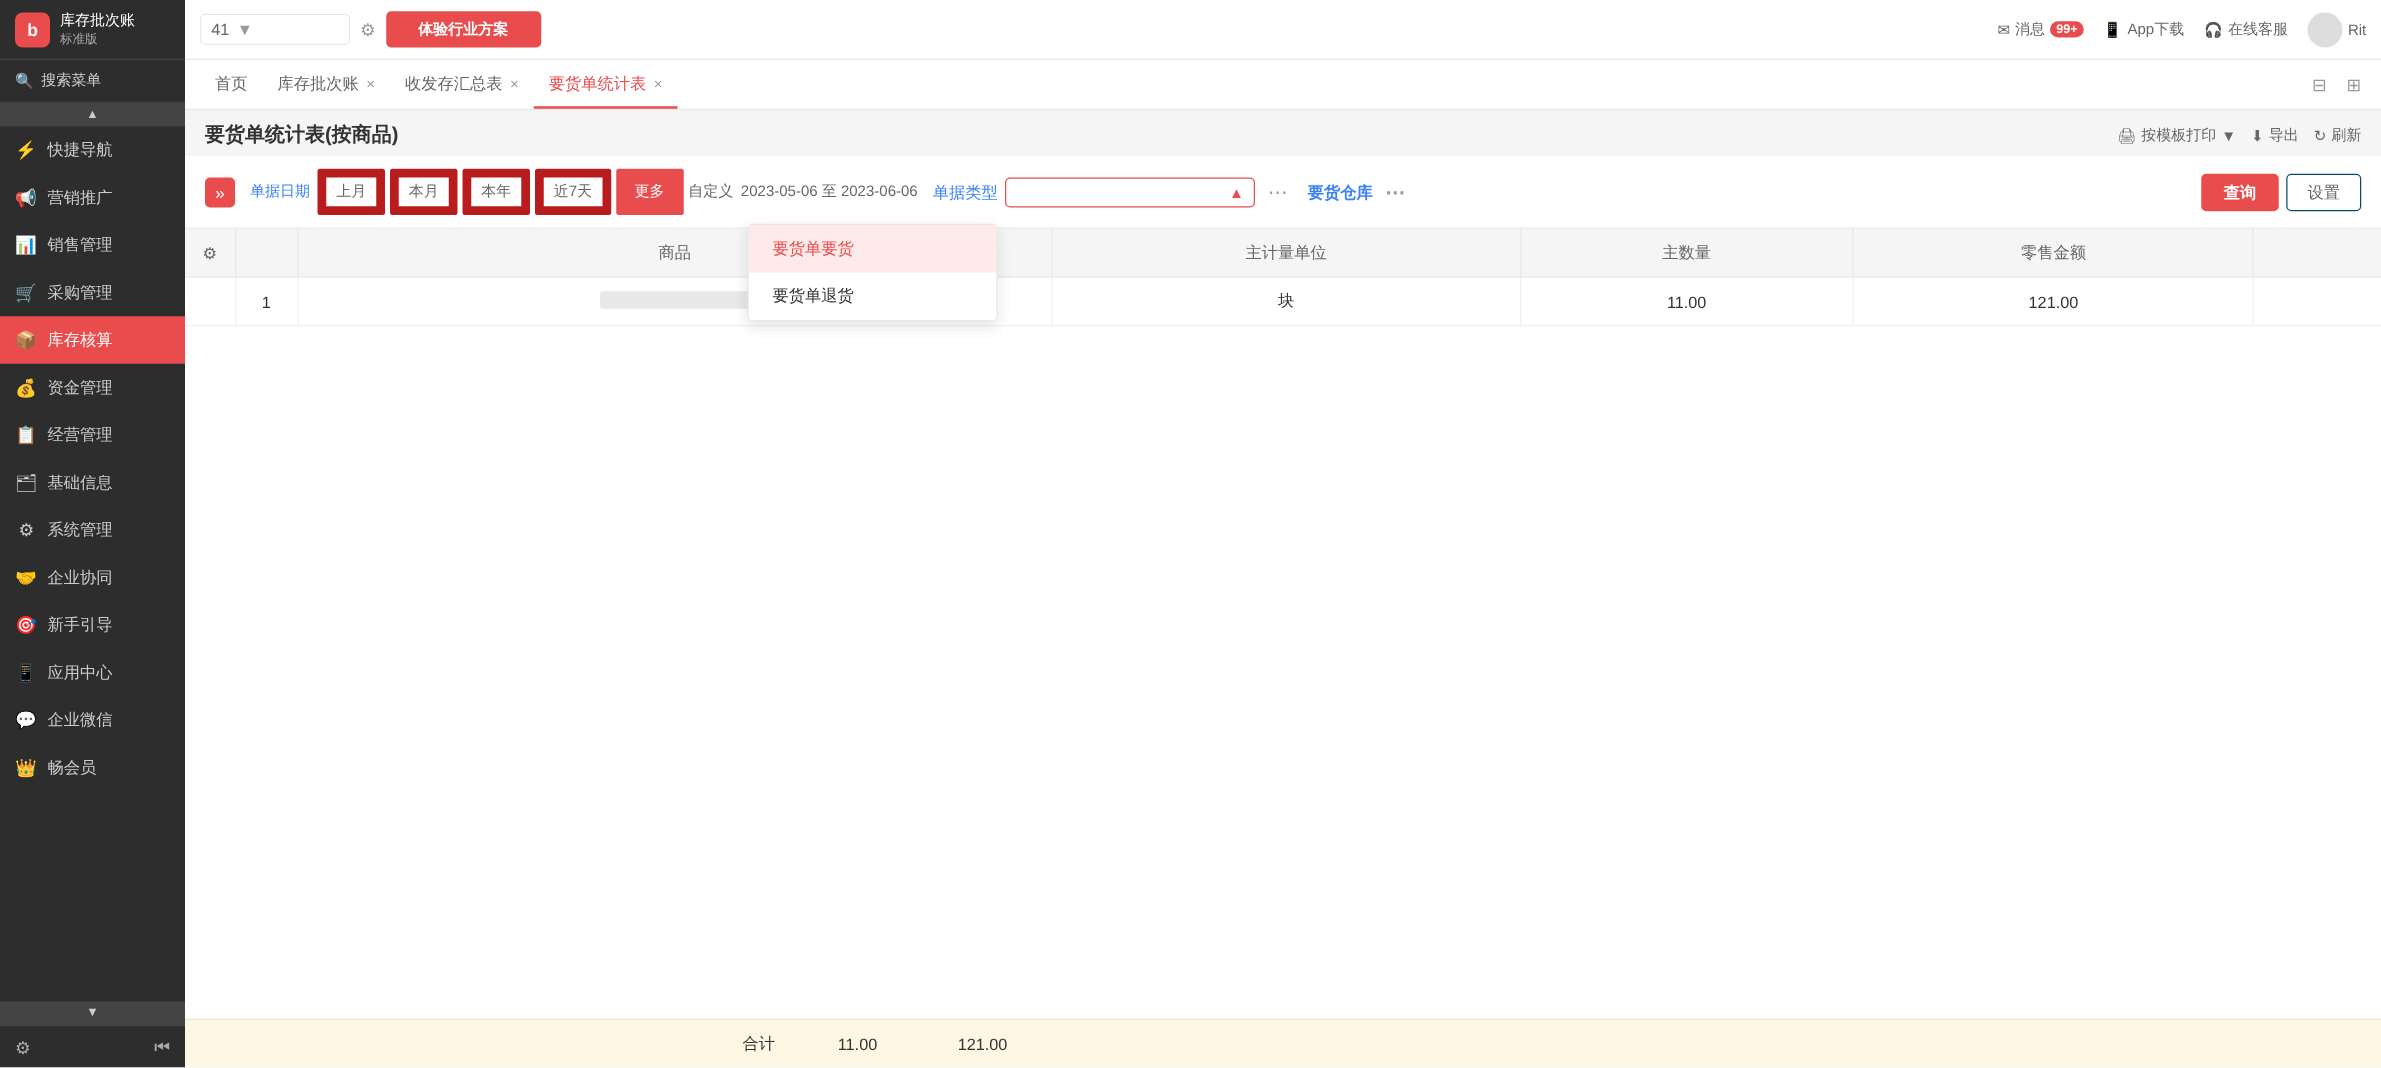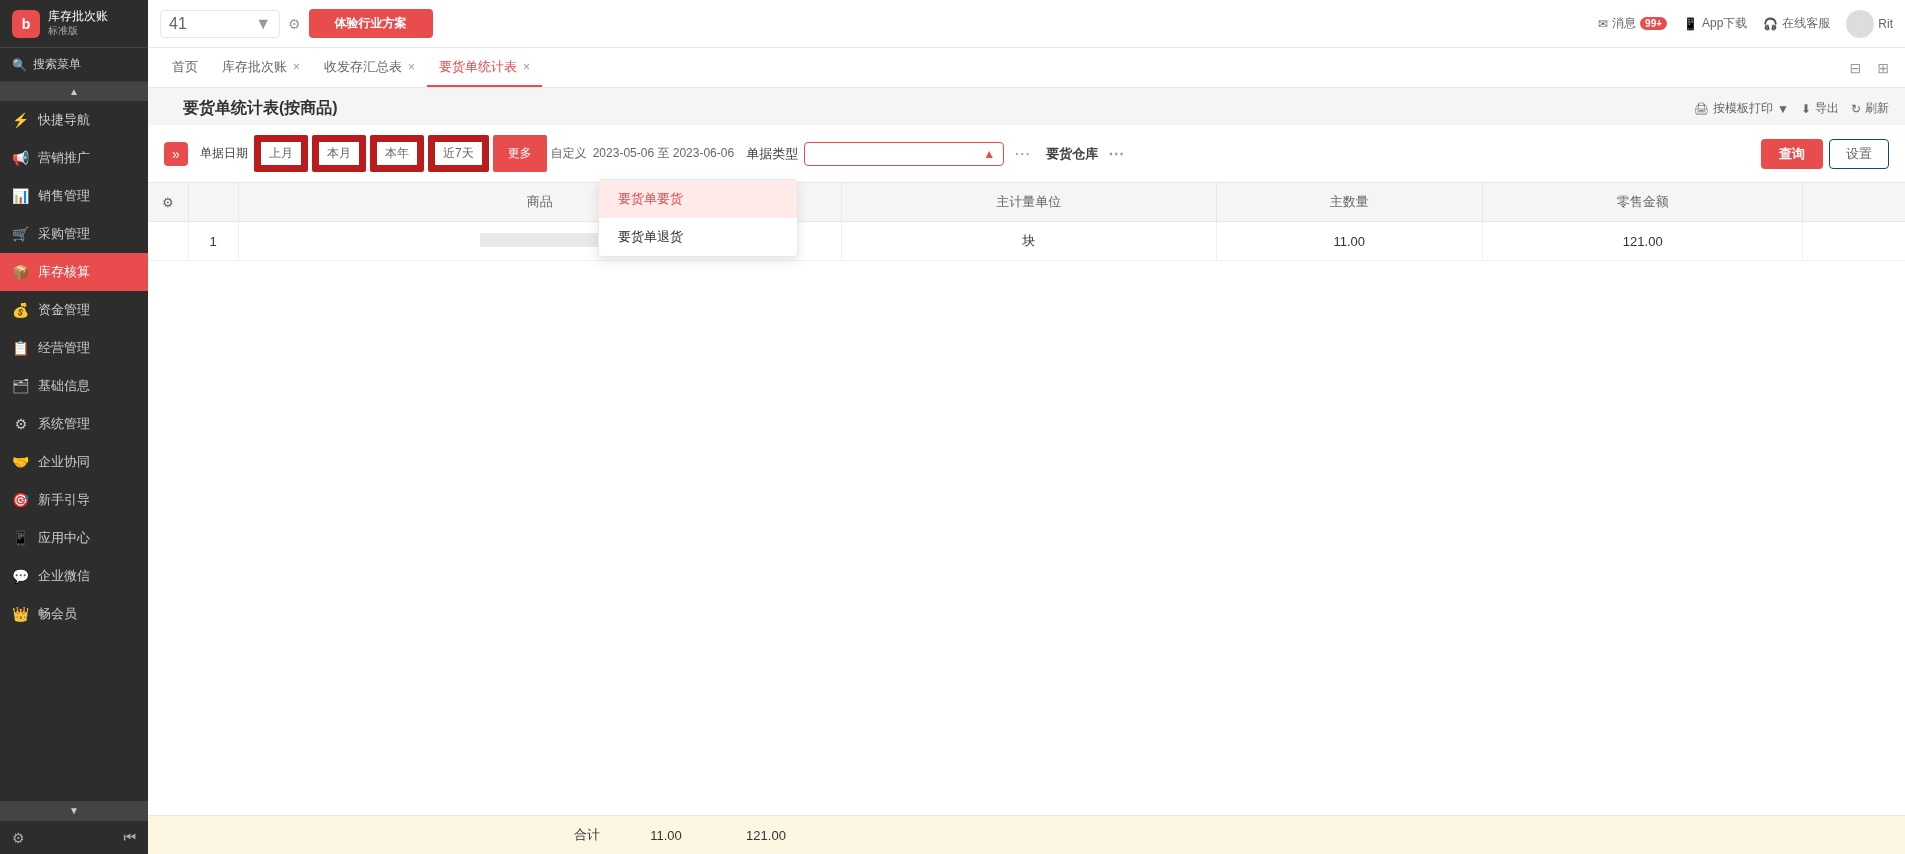"41" .store-selector { font-size: 16px -> 13px; justify-content: space-between -> none }
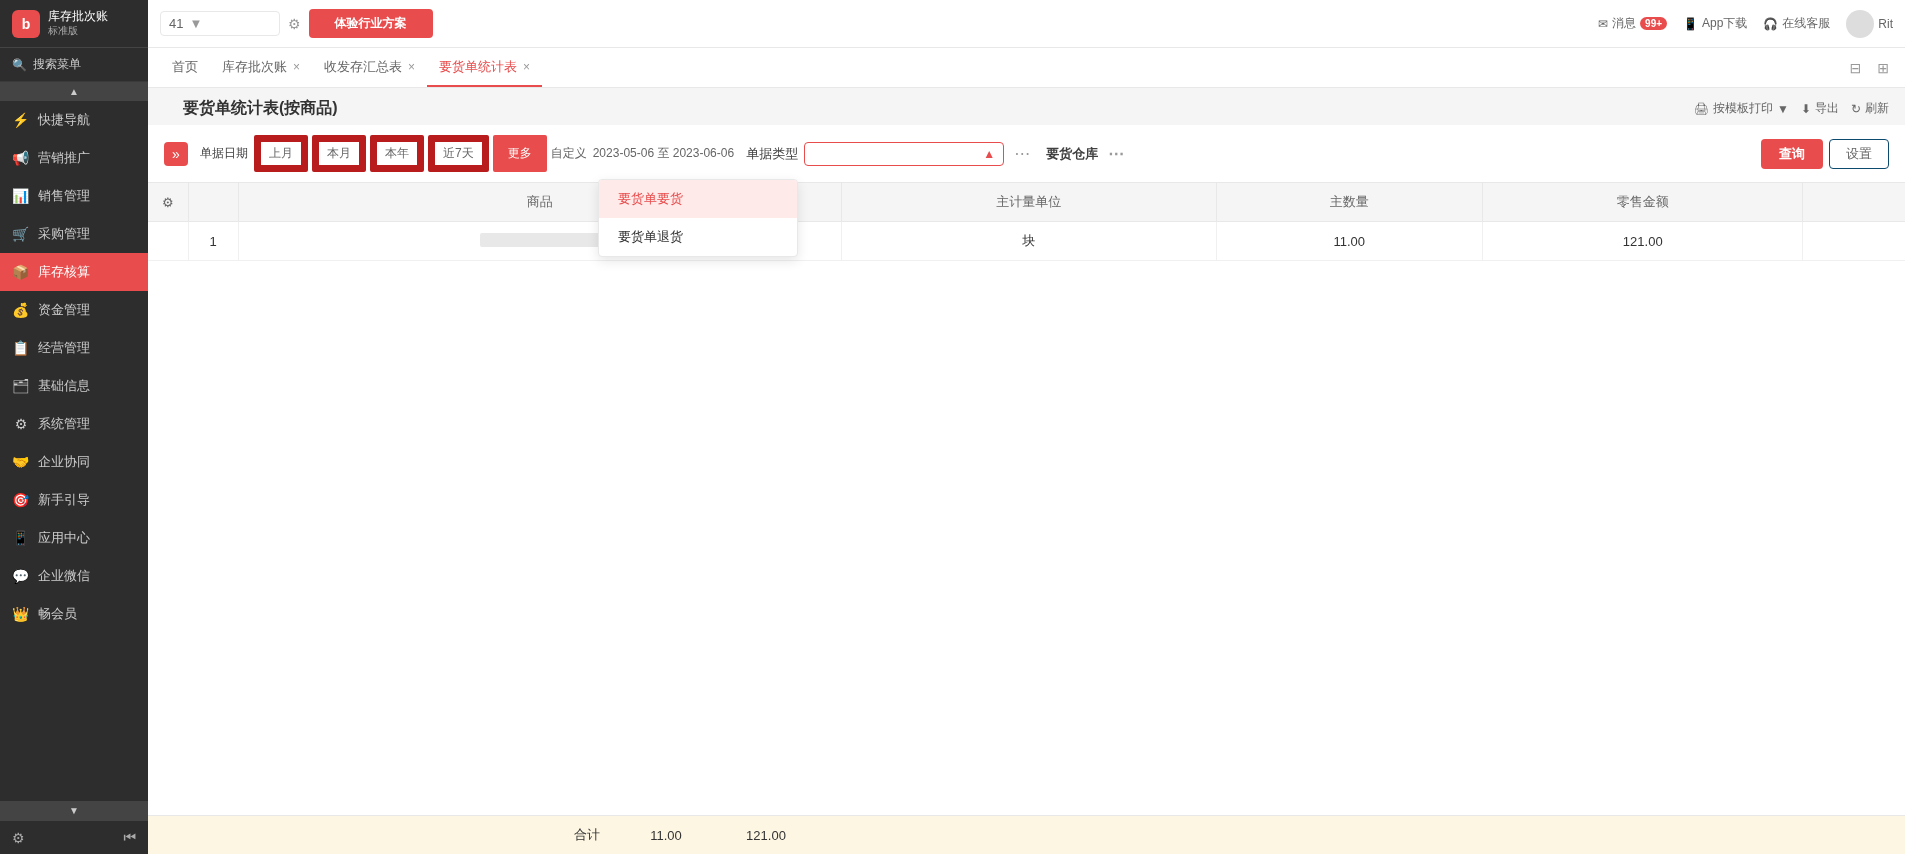"要货单统计表(按商品)" .page-title { margin-left: 19px -> none }
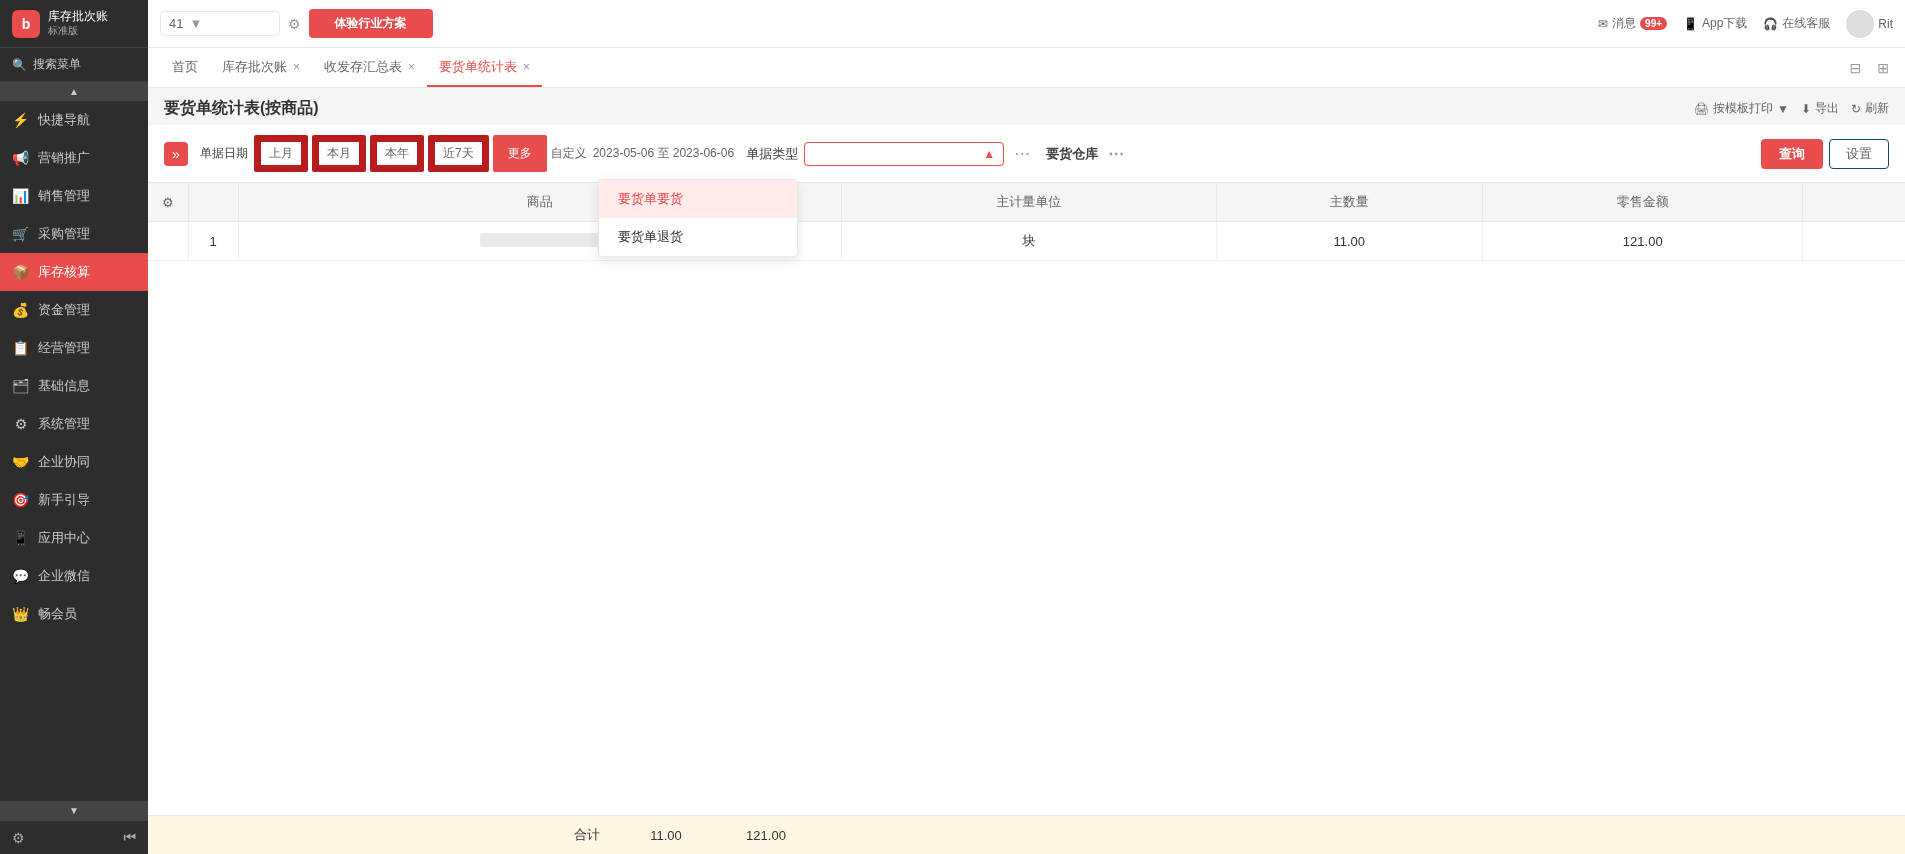"单据日期" .filter-label { color: #404040 -> #3b82f6 }
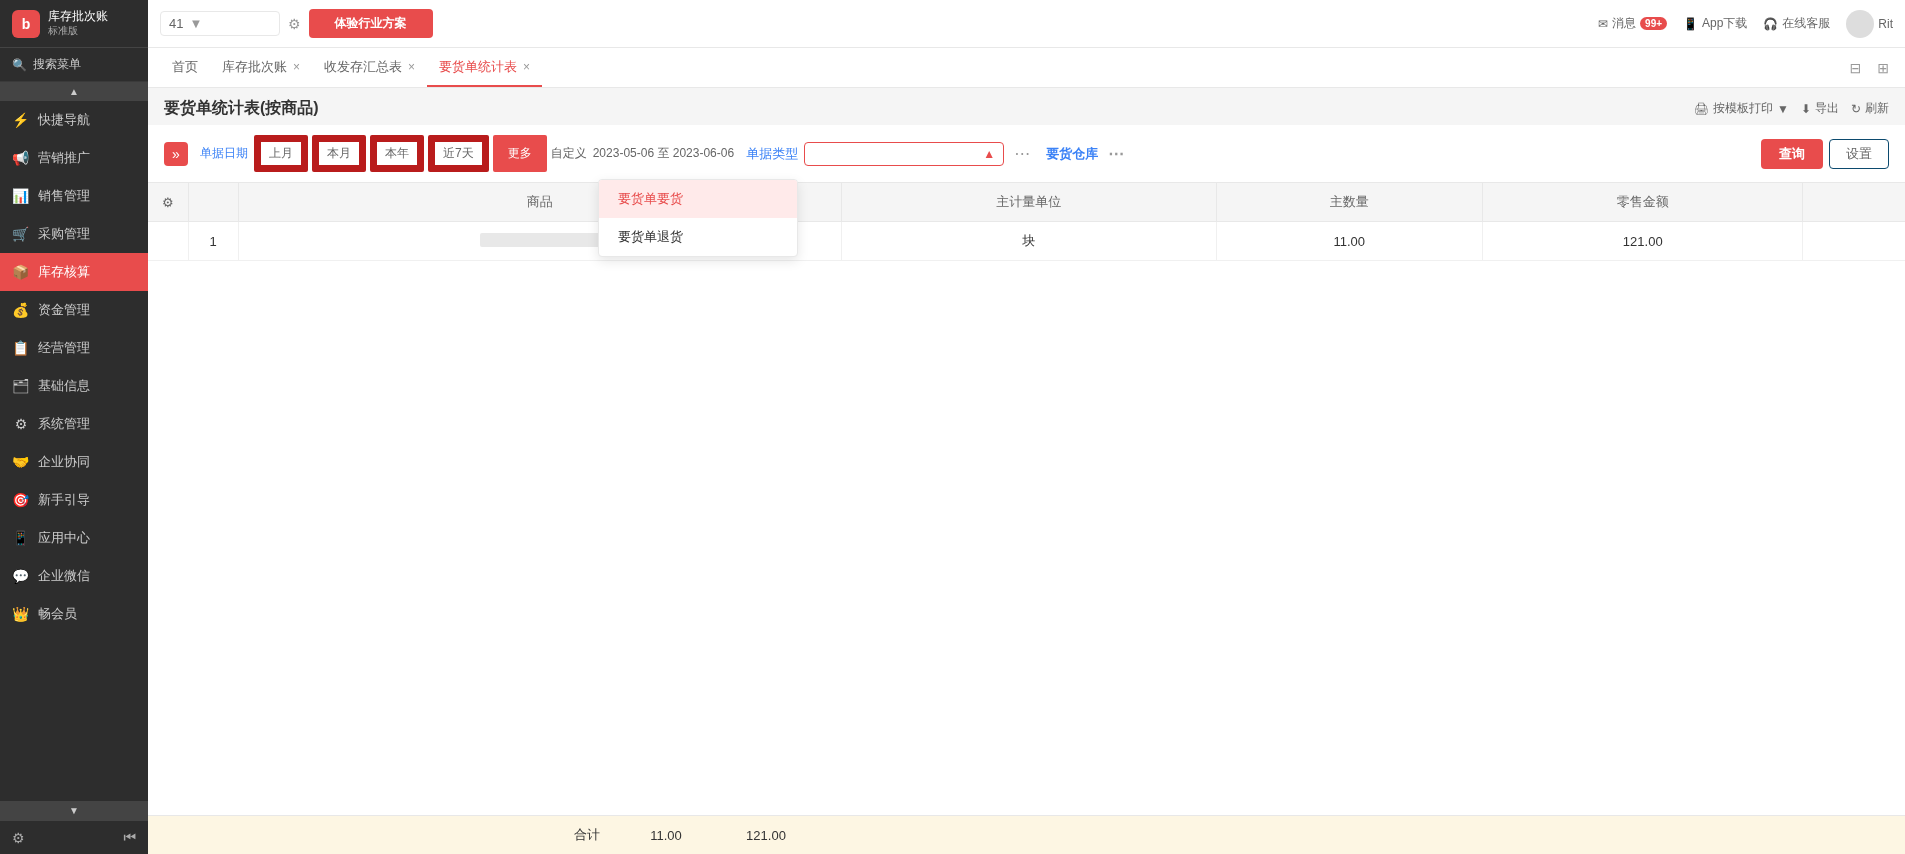"合计" .table-footer { padding: 10px 8px -> 10px 28px }
